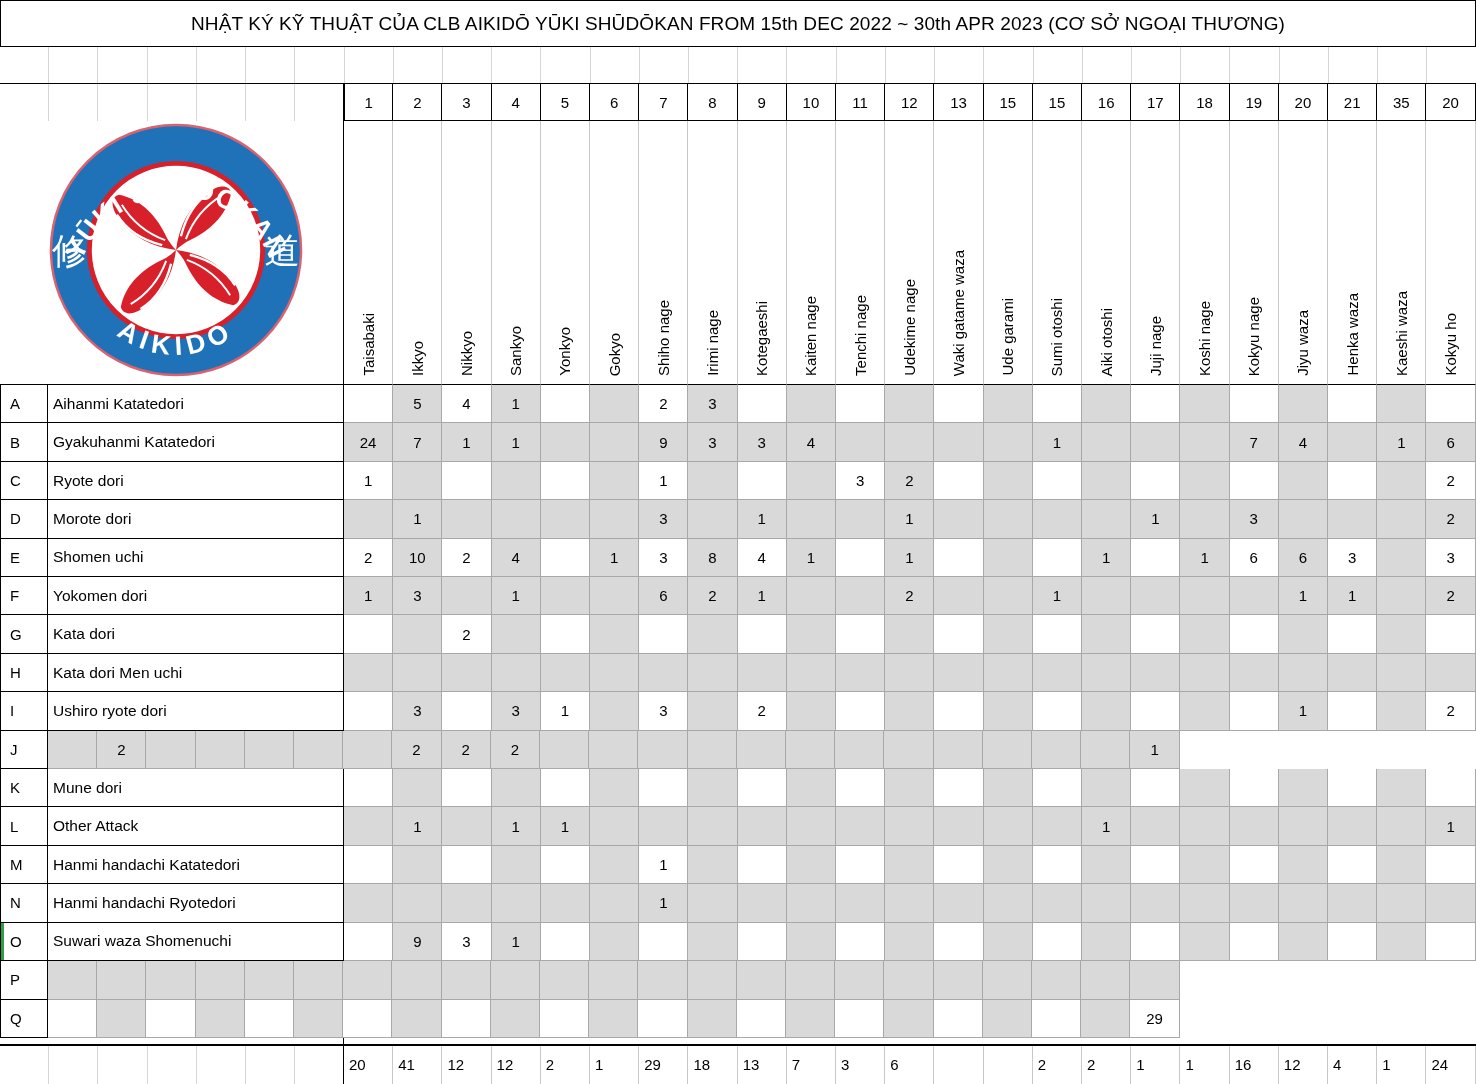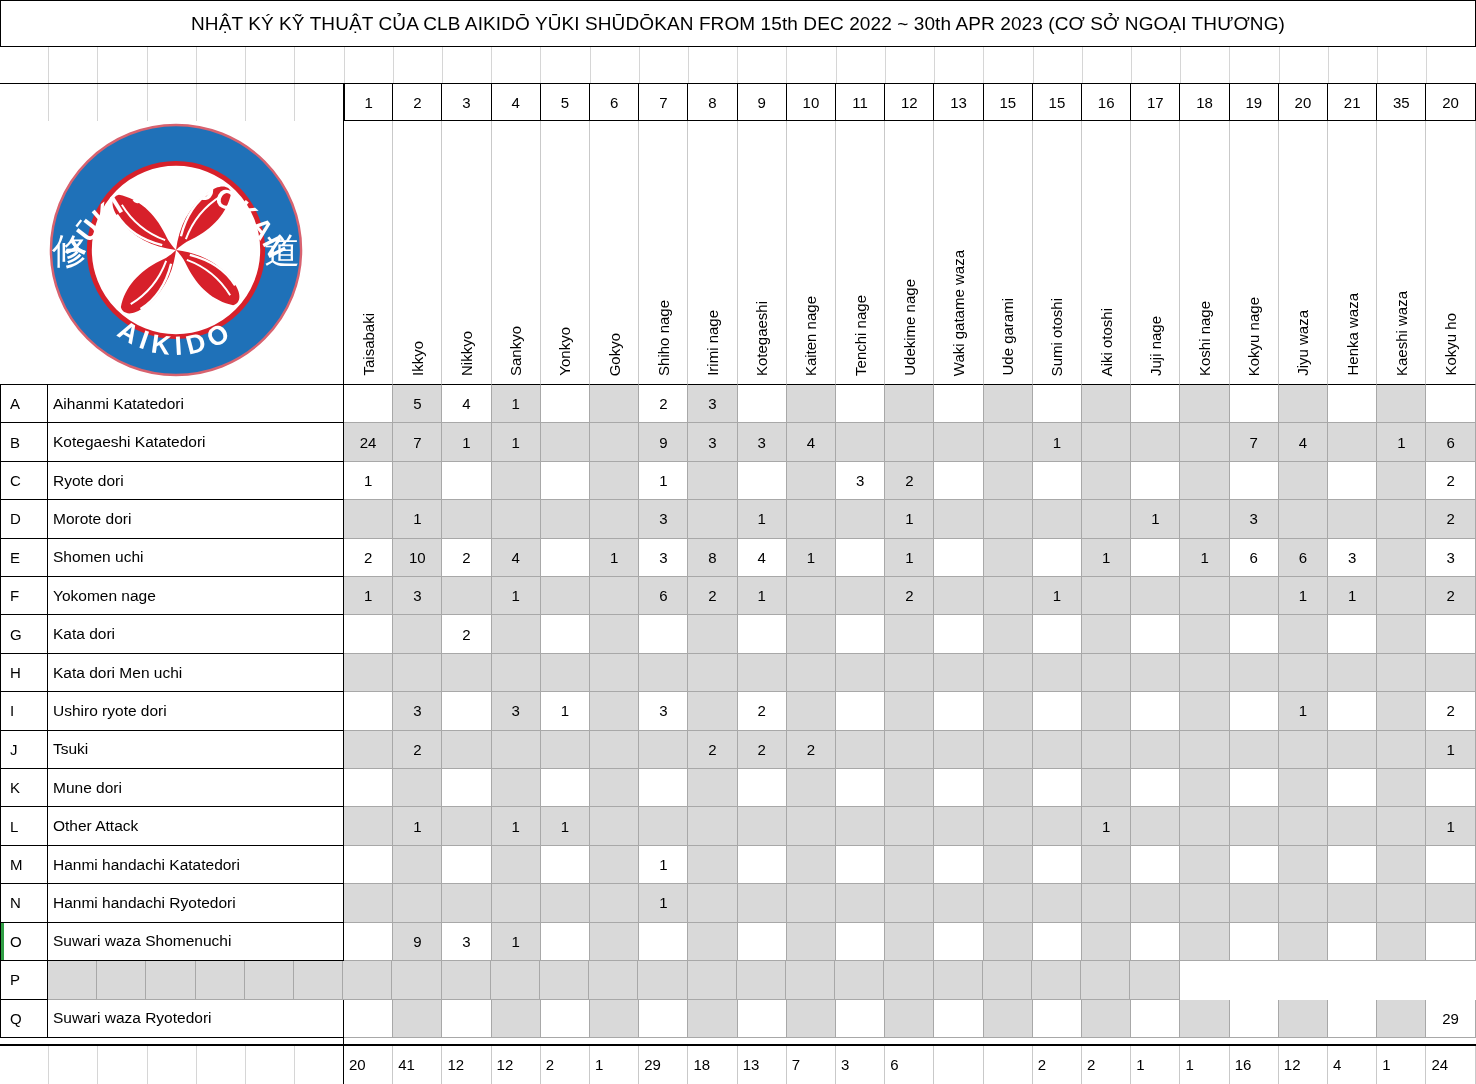"Kotegaeshi Katatedori" div.name-cell { text: Kotegaeshi -> Gyakuhanmi }
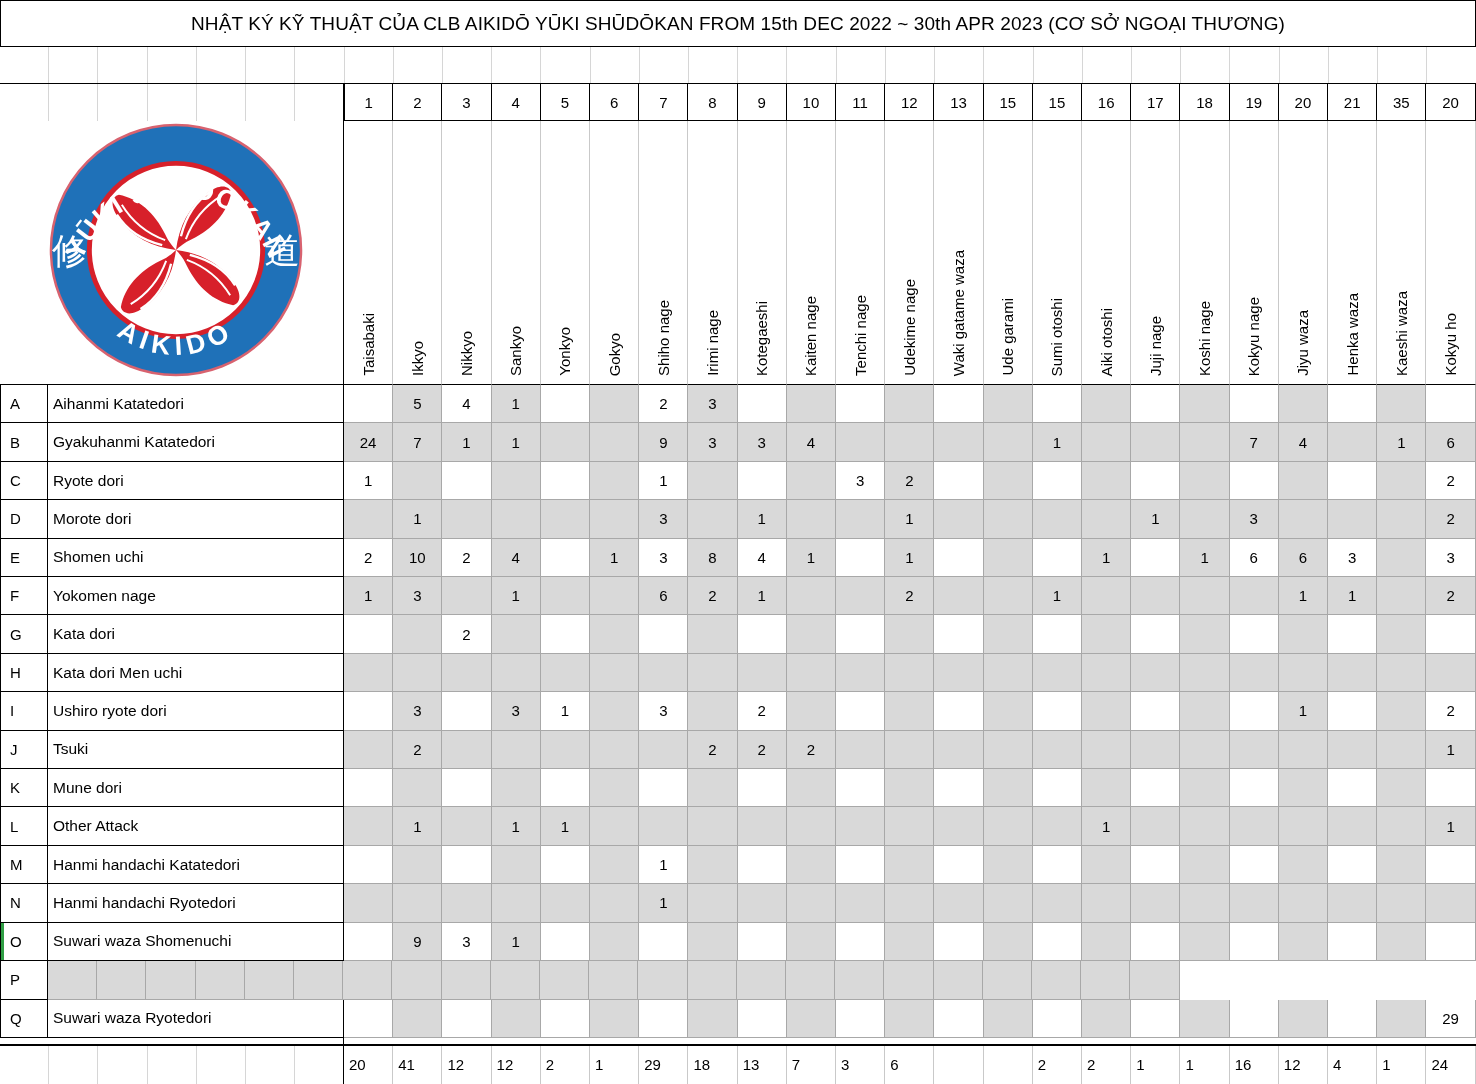"Yokomen nage" div.name-cell { text: nage -> dori }
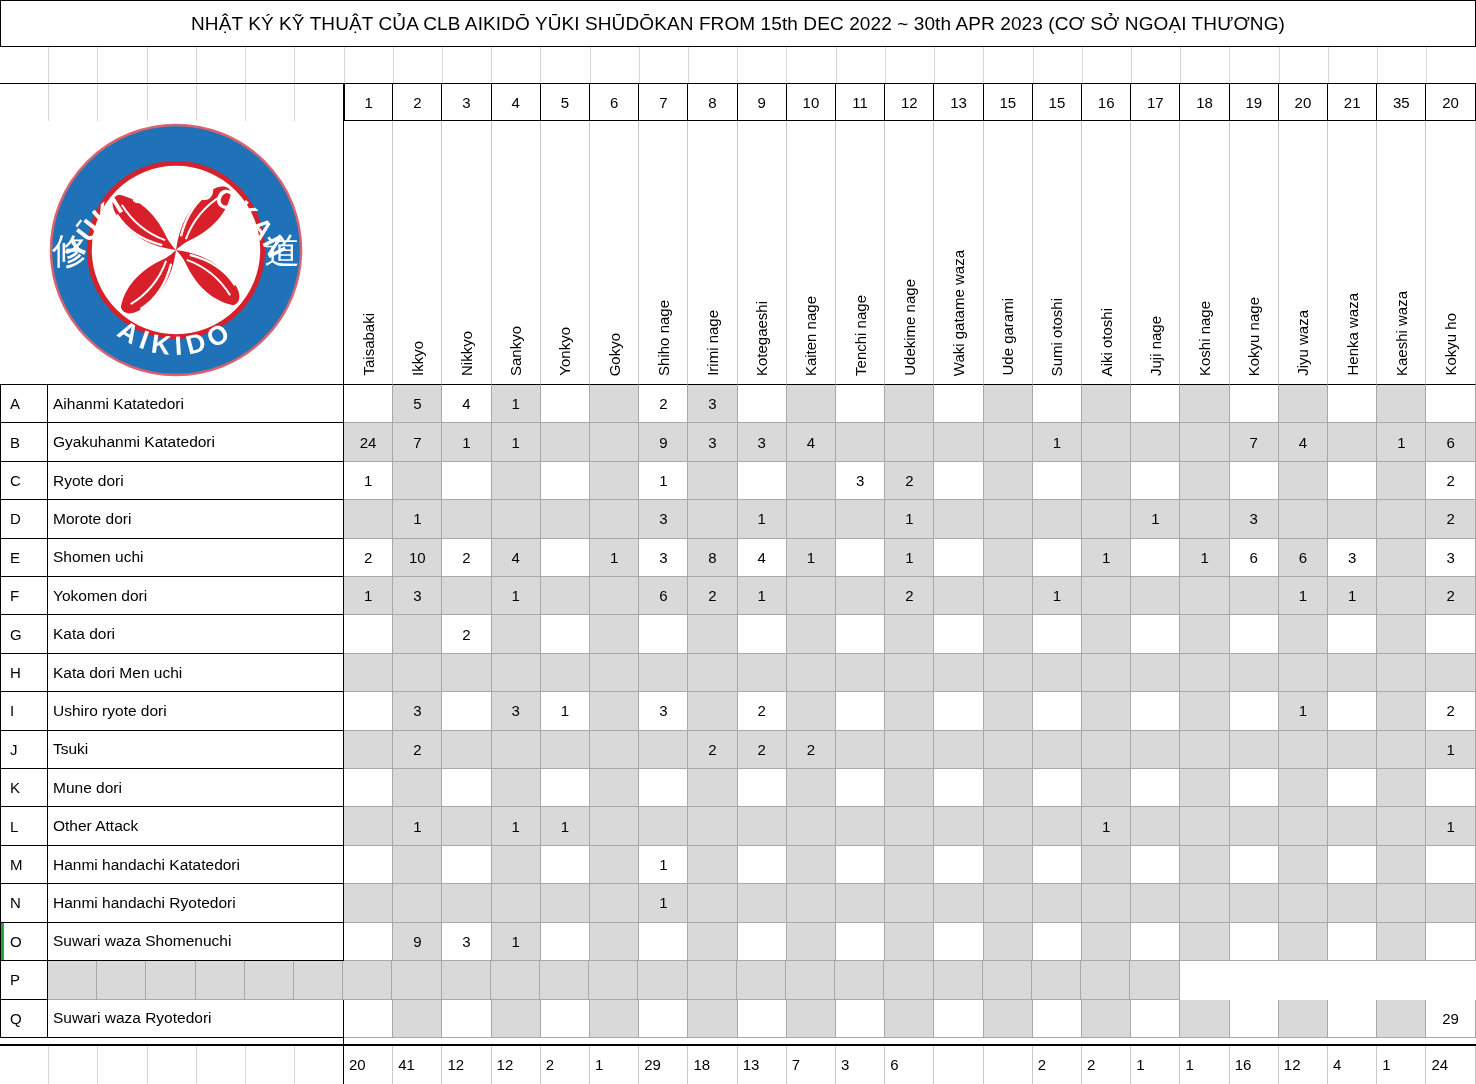"Tsuki" div.name-cell { html: <div>Tsuki</div> -> none }
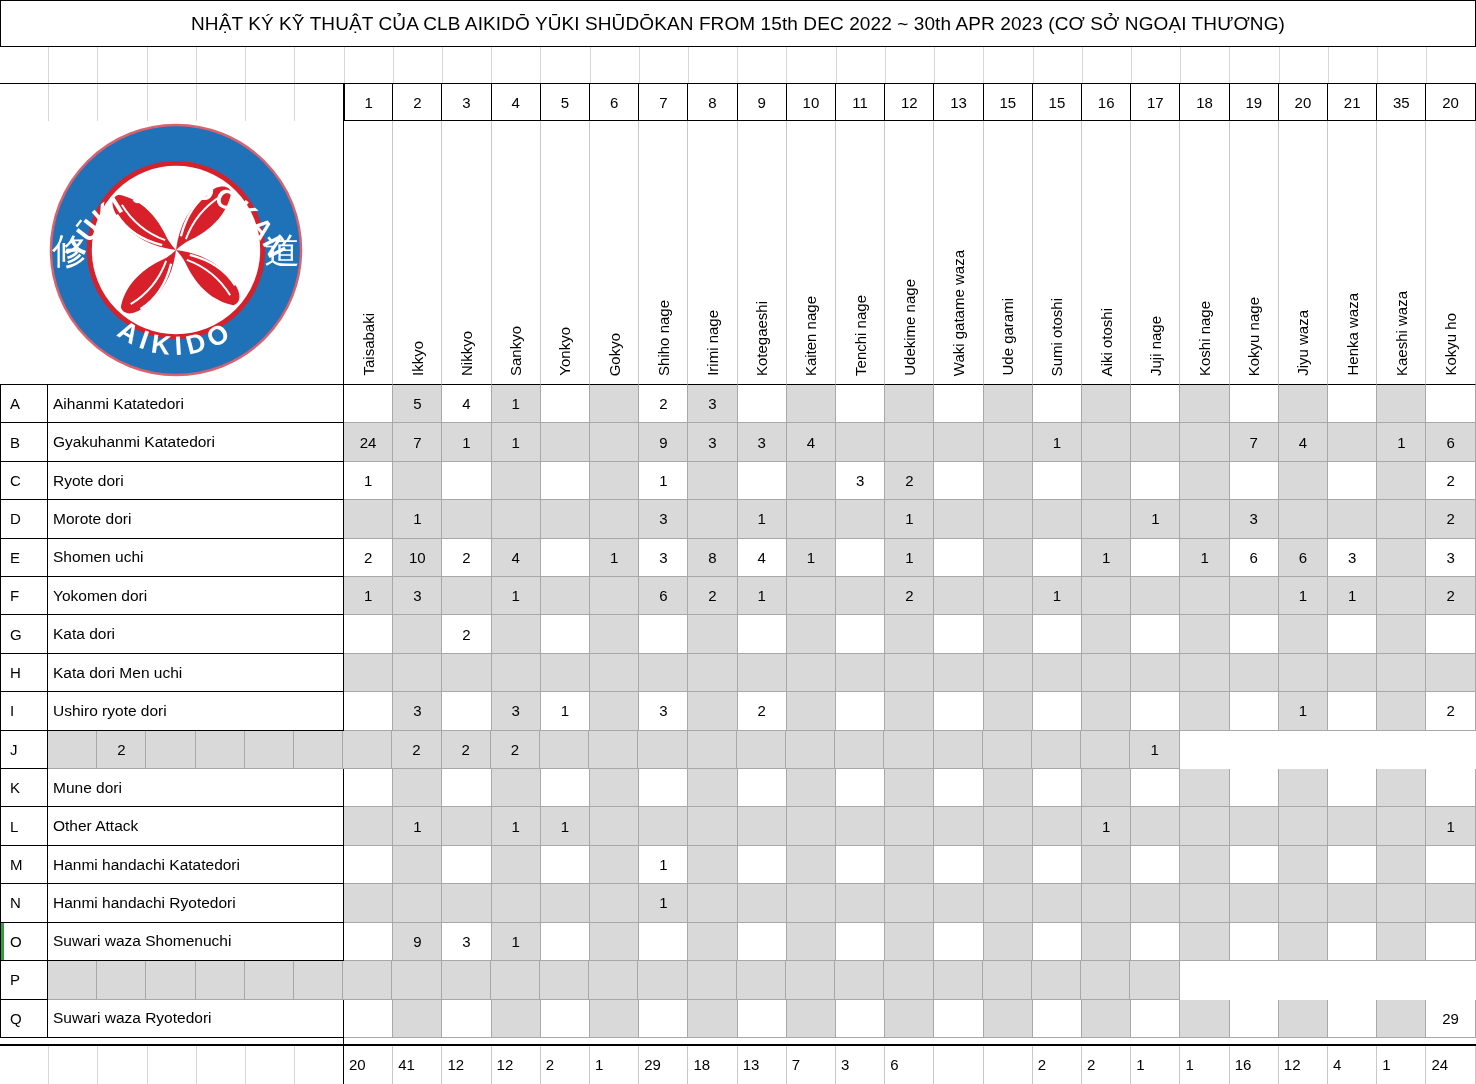"Suwari waza Ryotedori" div.name-cell { html: <div>Suwari waza Ryotedori</div> -> none }
